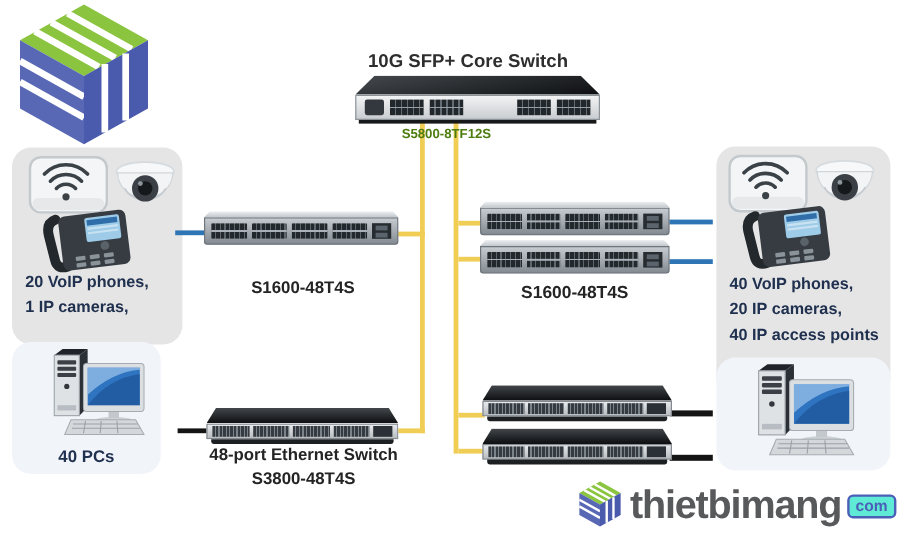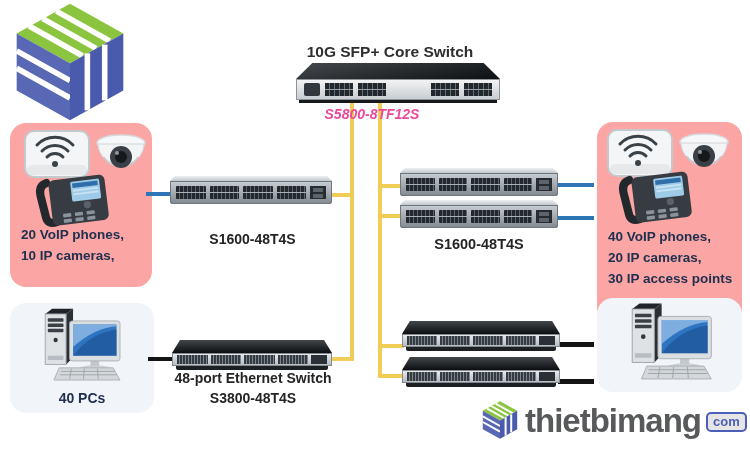"S5800-8TF12S" .core-model { color: #ec4899 -> #4d7c0f; font-size: 14px -> 11px; font-style: italic -> none }
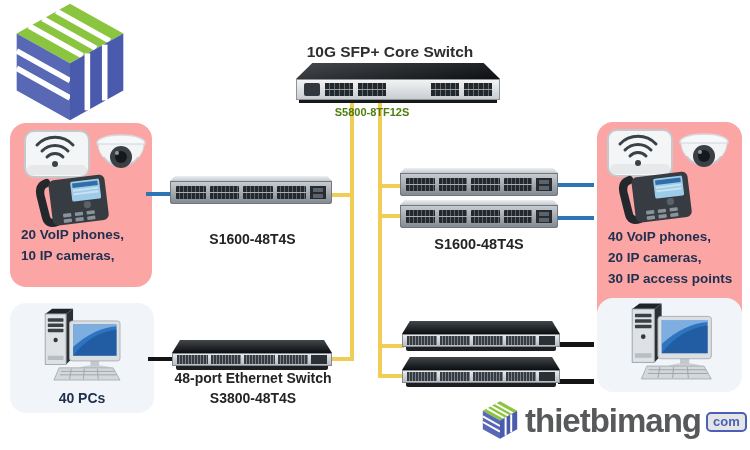"20 VoIP phones," .panel-devices { background: #fca5a5 -> #e5e5e5 }
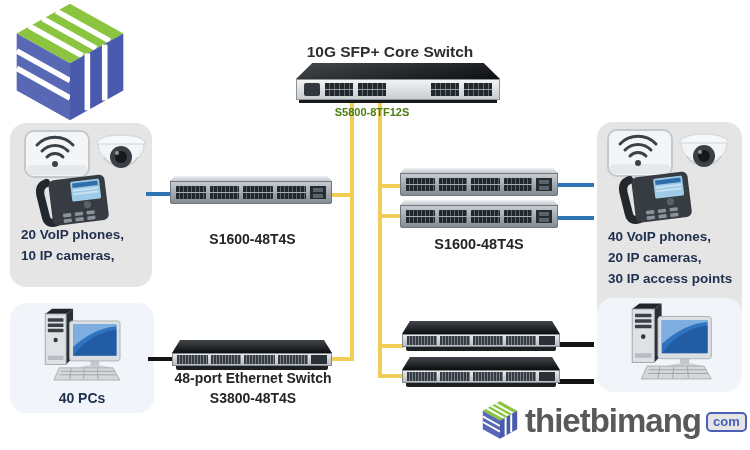"10 IP cameras," div.panel-text { text: 10 -> 1 }
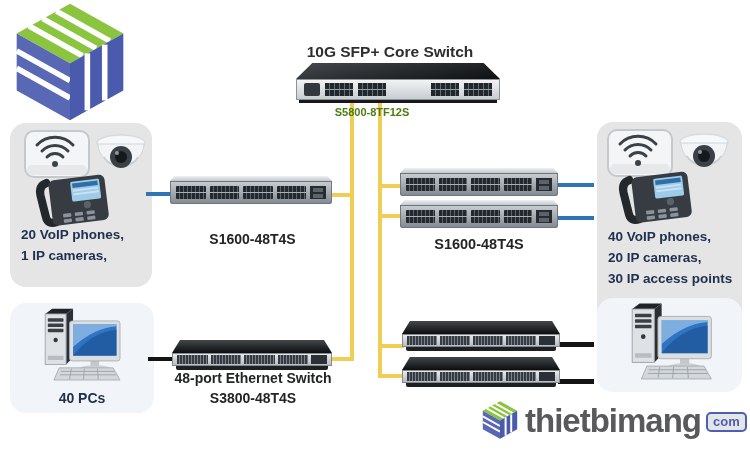"30 IP access points" div.panel-text { text: 30 -> 40 }
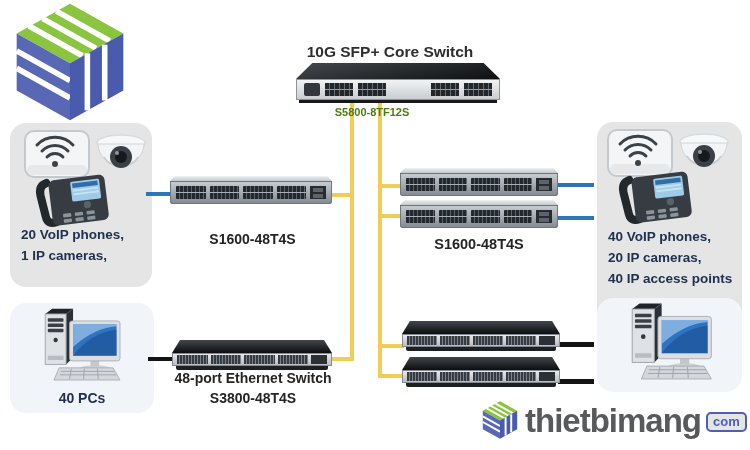"40 PCs" div.panel { top: 303px -> 285px; width: 144px -> 124px }
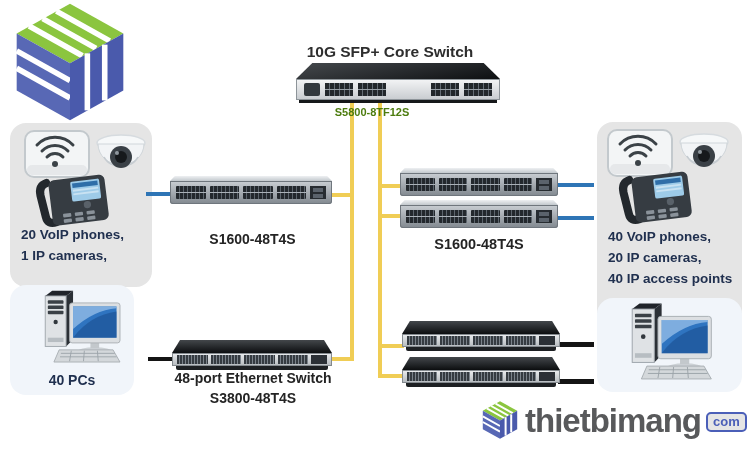"com" .tld-badge { background: #e5e5e5 -> #5eead4 }
